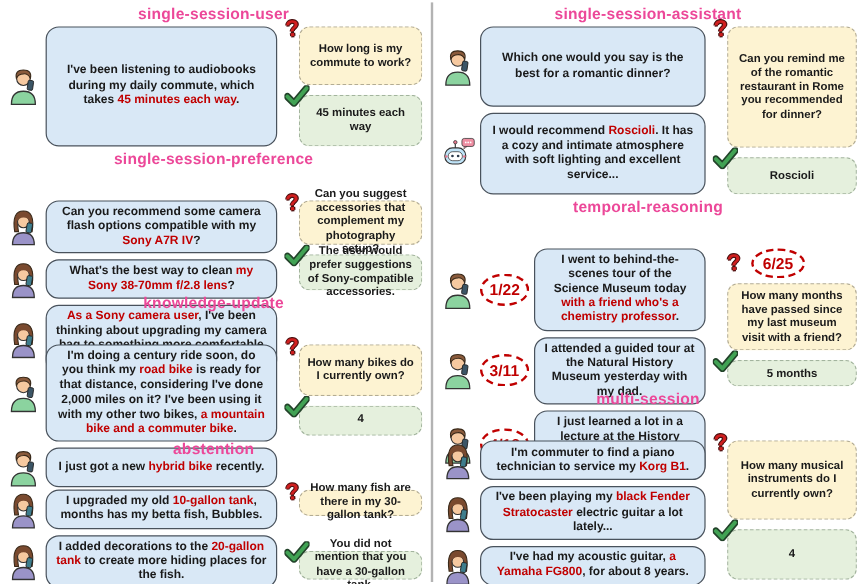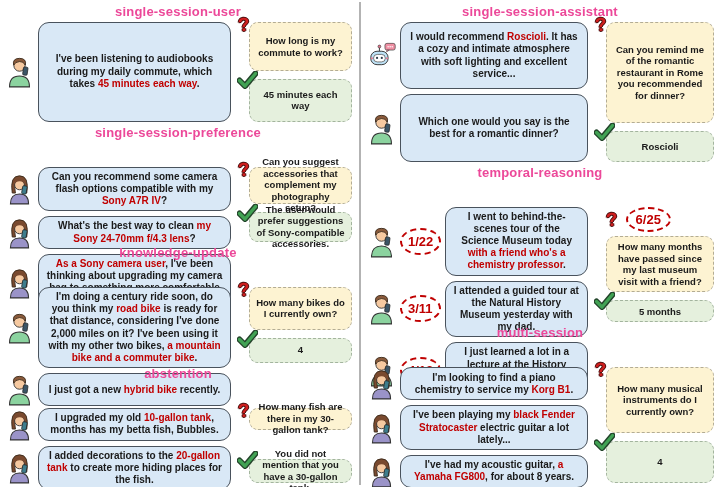"I would recommend Roscioli. It" div.msg-row { order: before "Which one would you say" -> after "Which one would you say" }
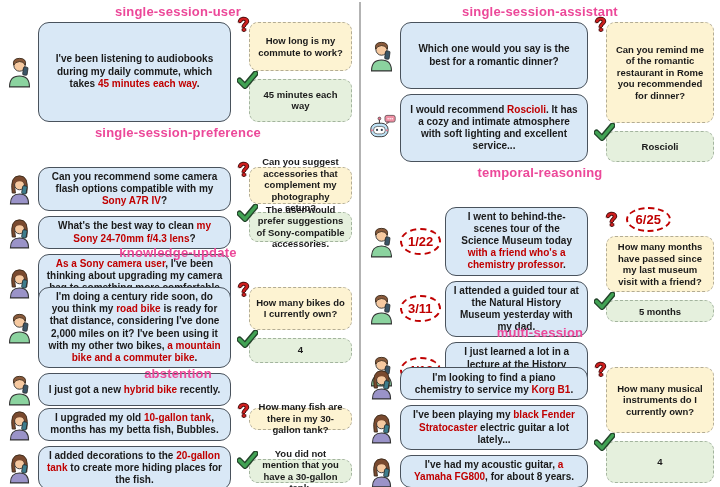"my Sony 24-70mm f/4.3 lens" span.red { text: 24-70mm f/4.3 -> 38-70mm f/2.8 }
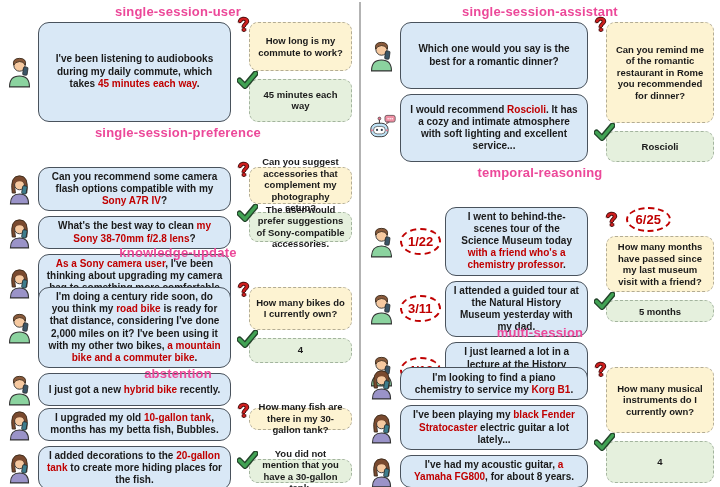"I'm looking to find a" span { text: looking to find a piano chemistry -> commuter to find a piano technician }
